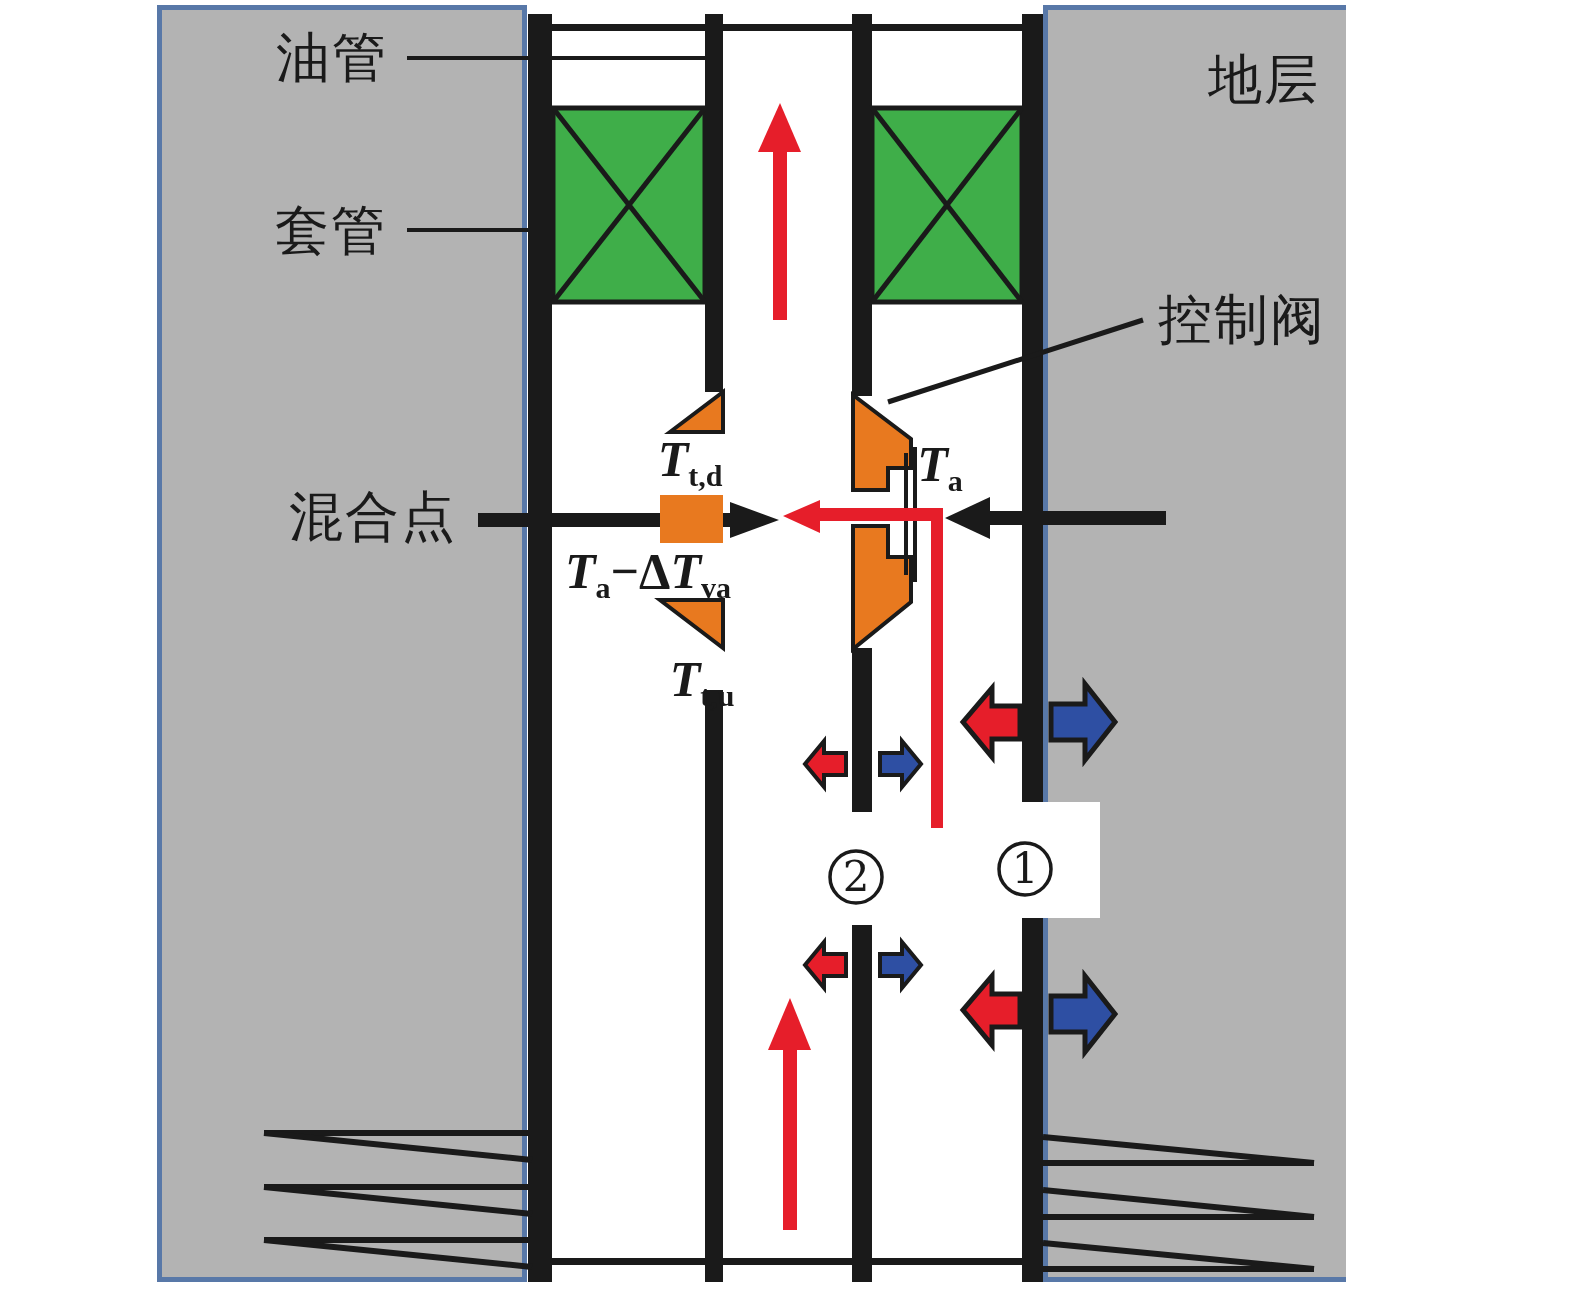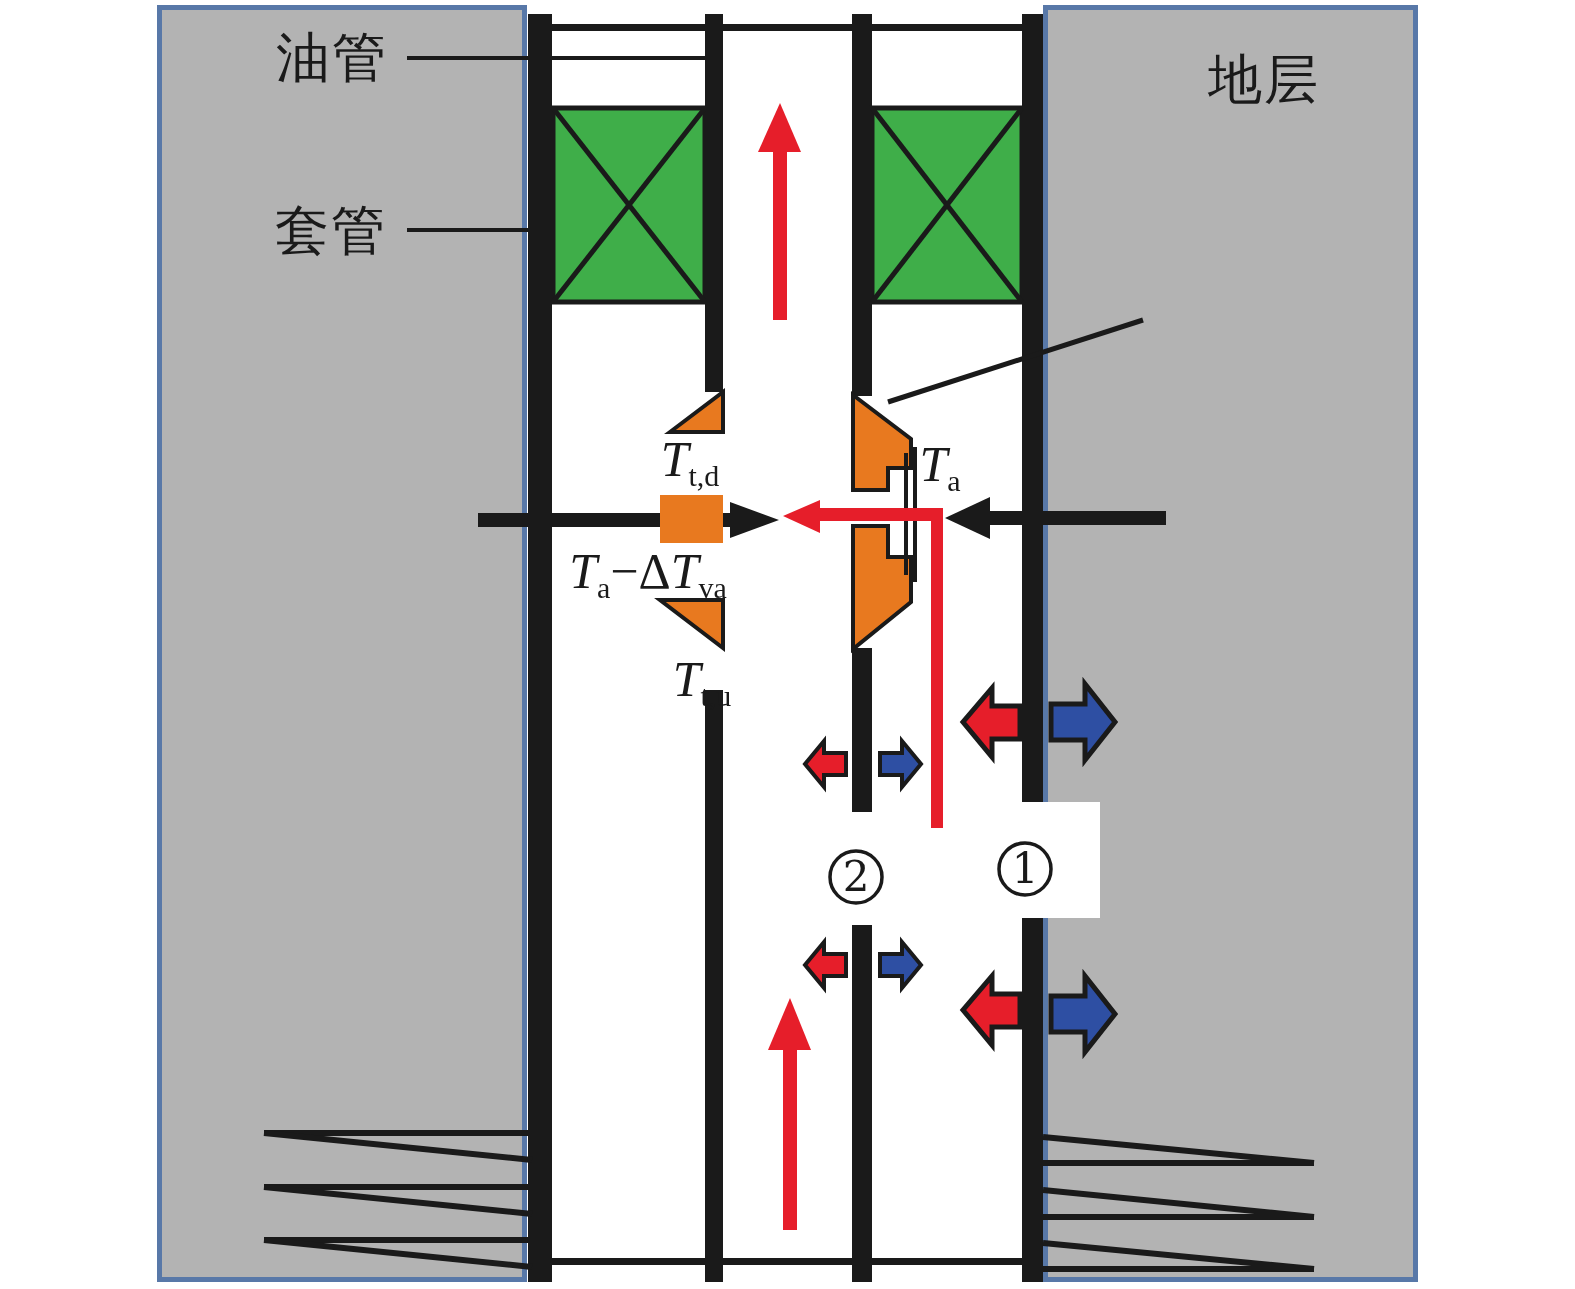"油管" .stage { width: 1575px -> 1346px }
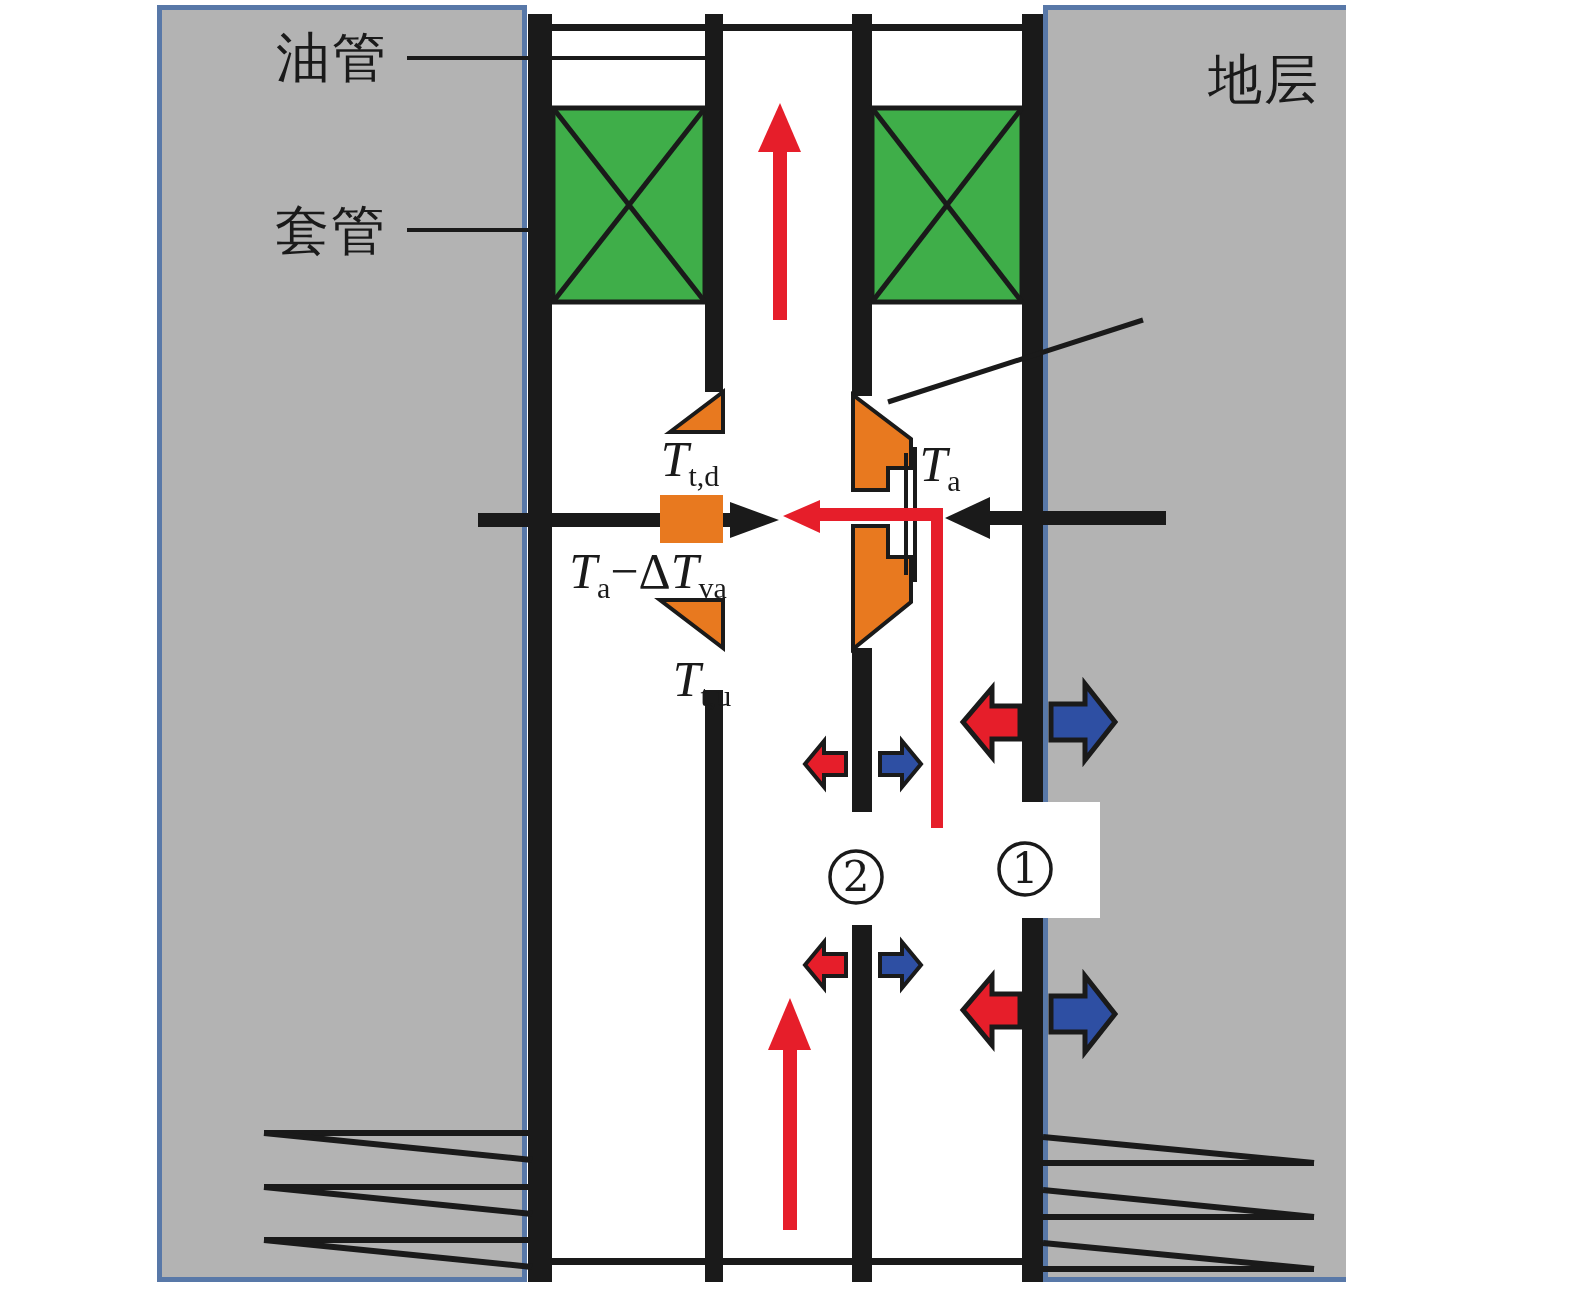"控制阀" div.lbl { html: none -> <div>控制阀</div> }
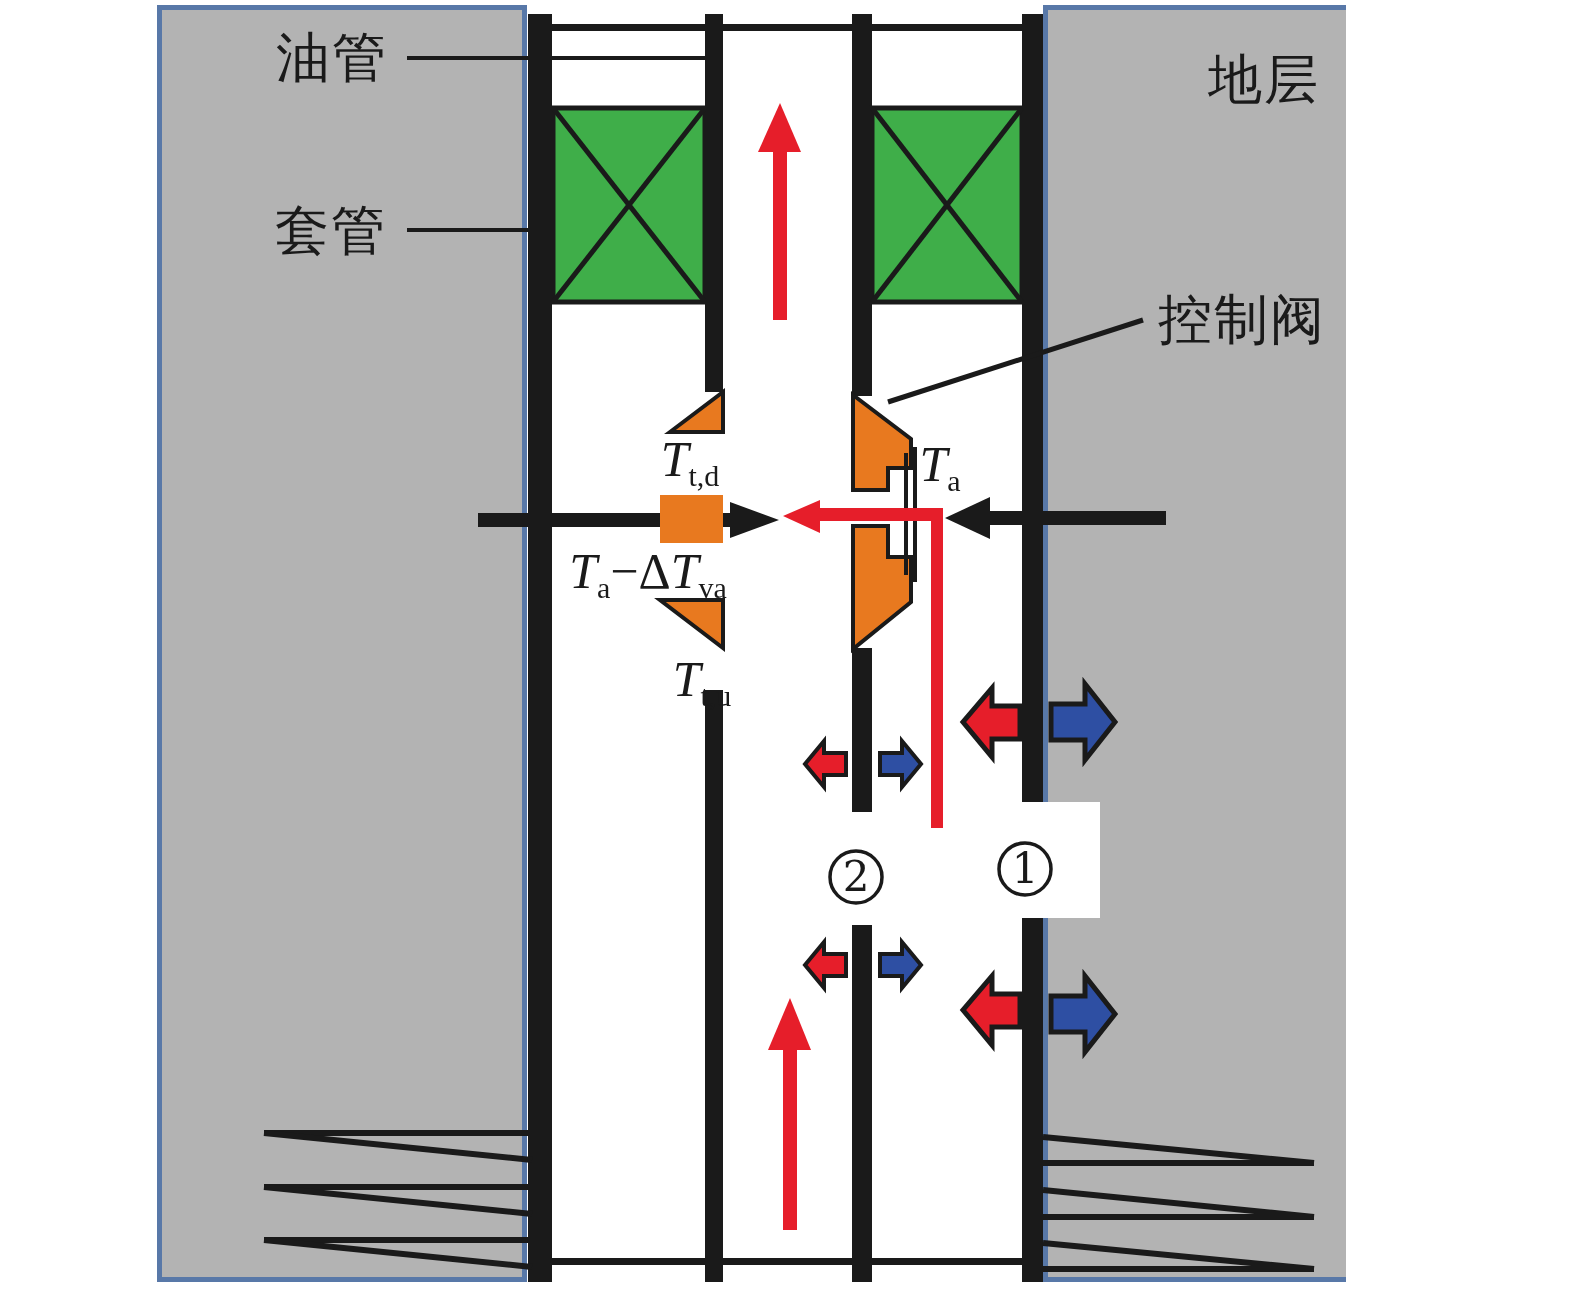"Tt,d" .temp { font-weight: none -> bold }
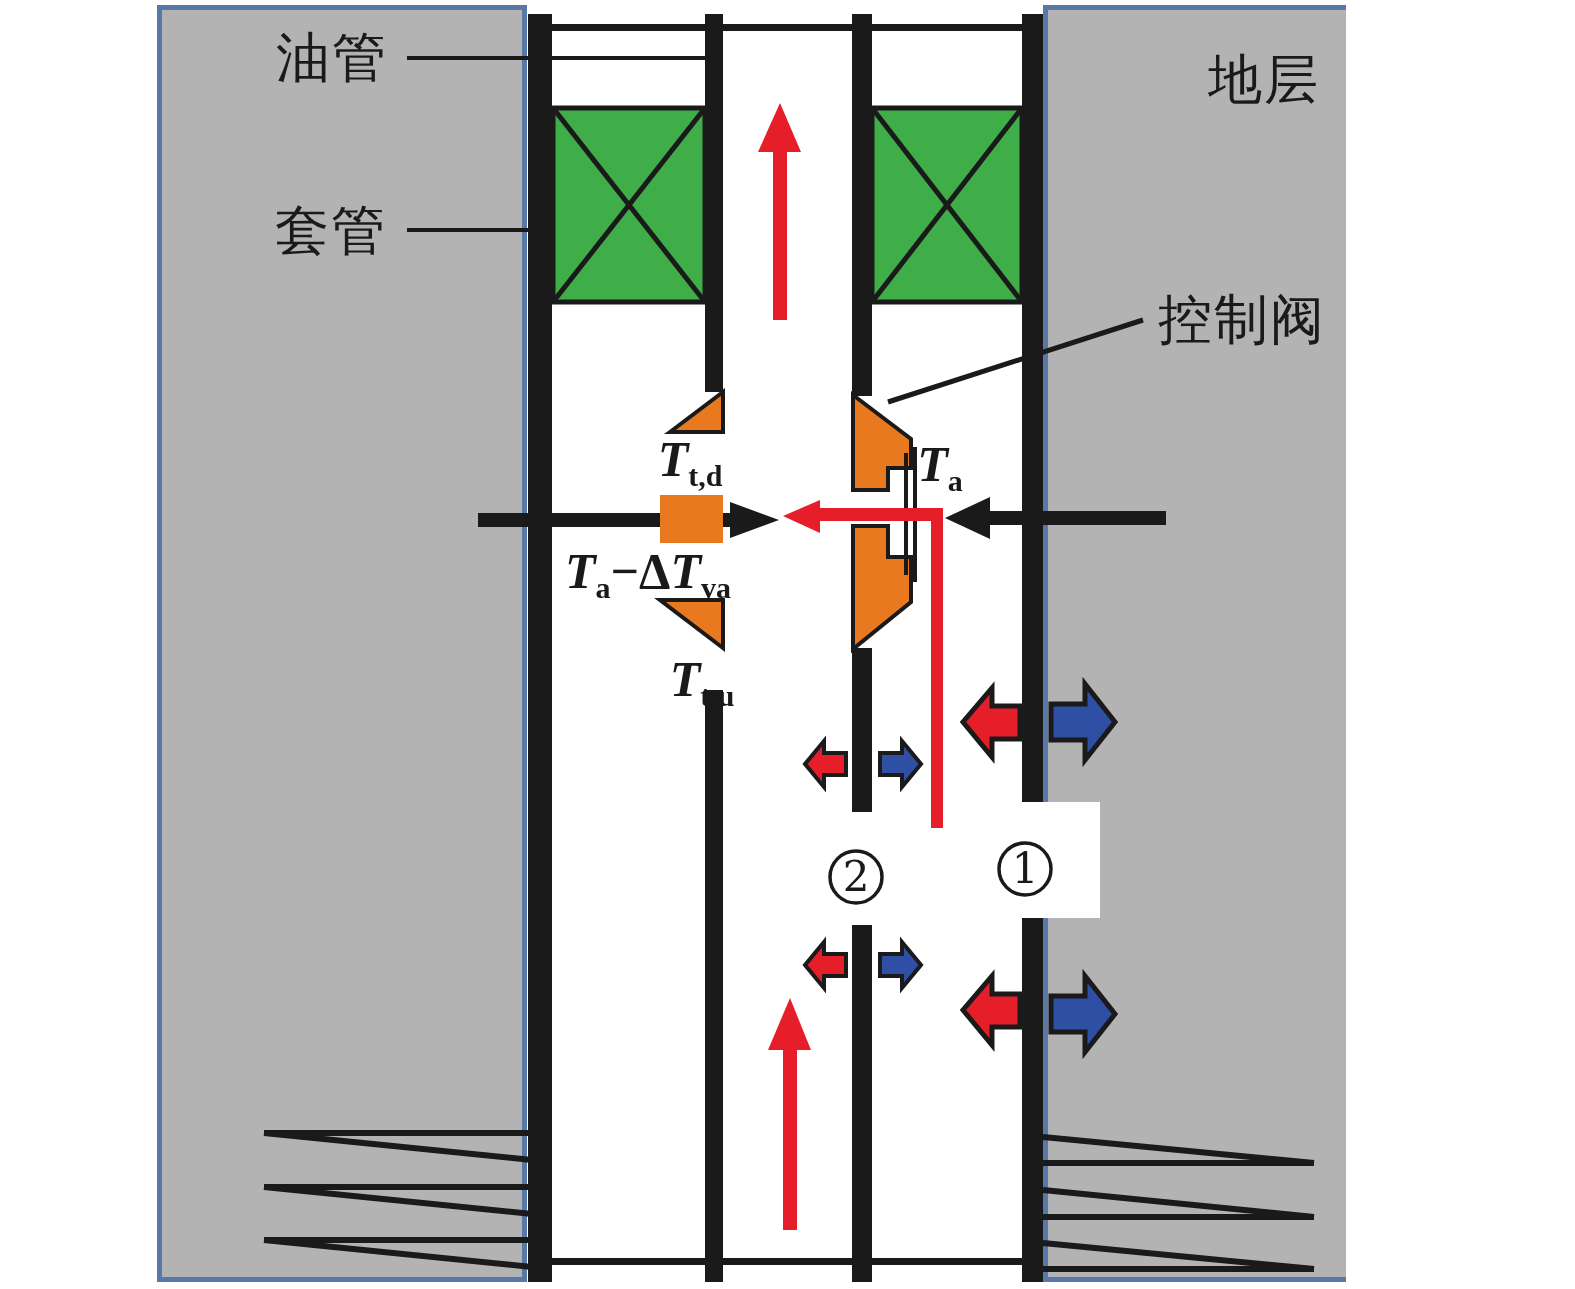"混合点" div.lbl { html: none -> <div>混合点</div> }
